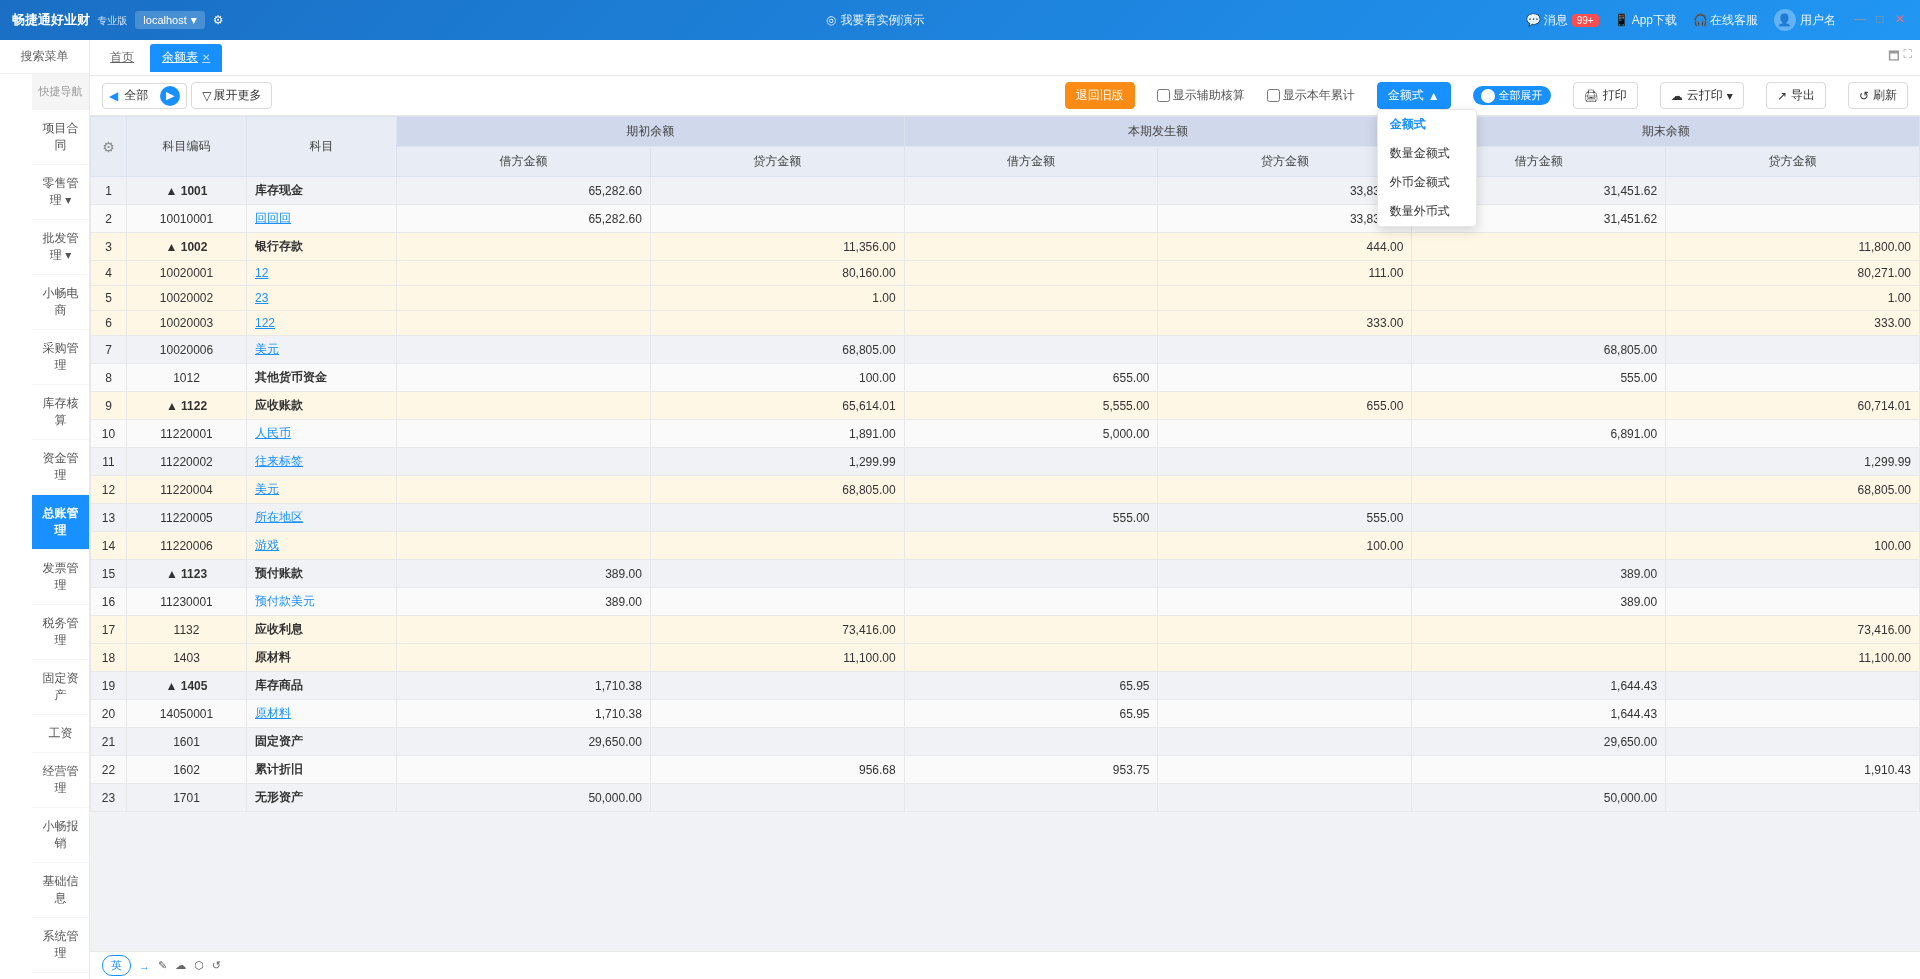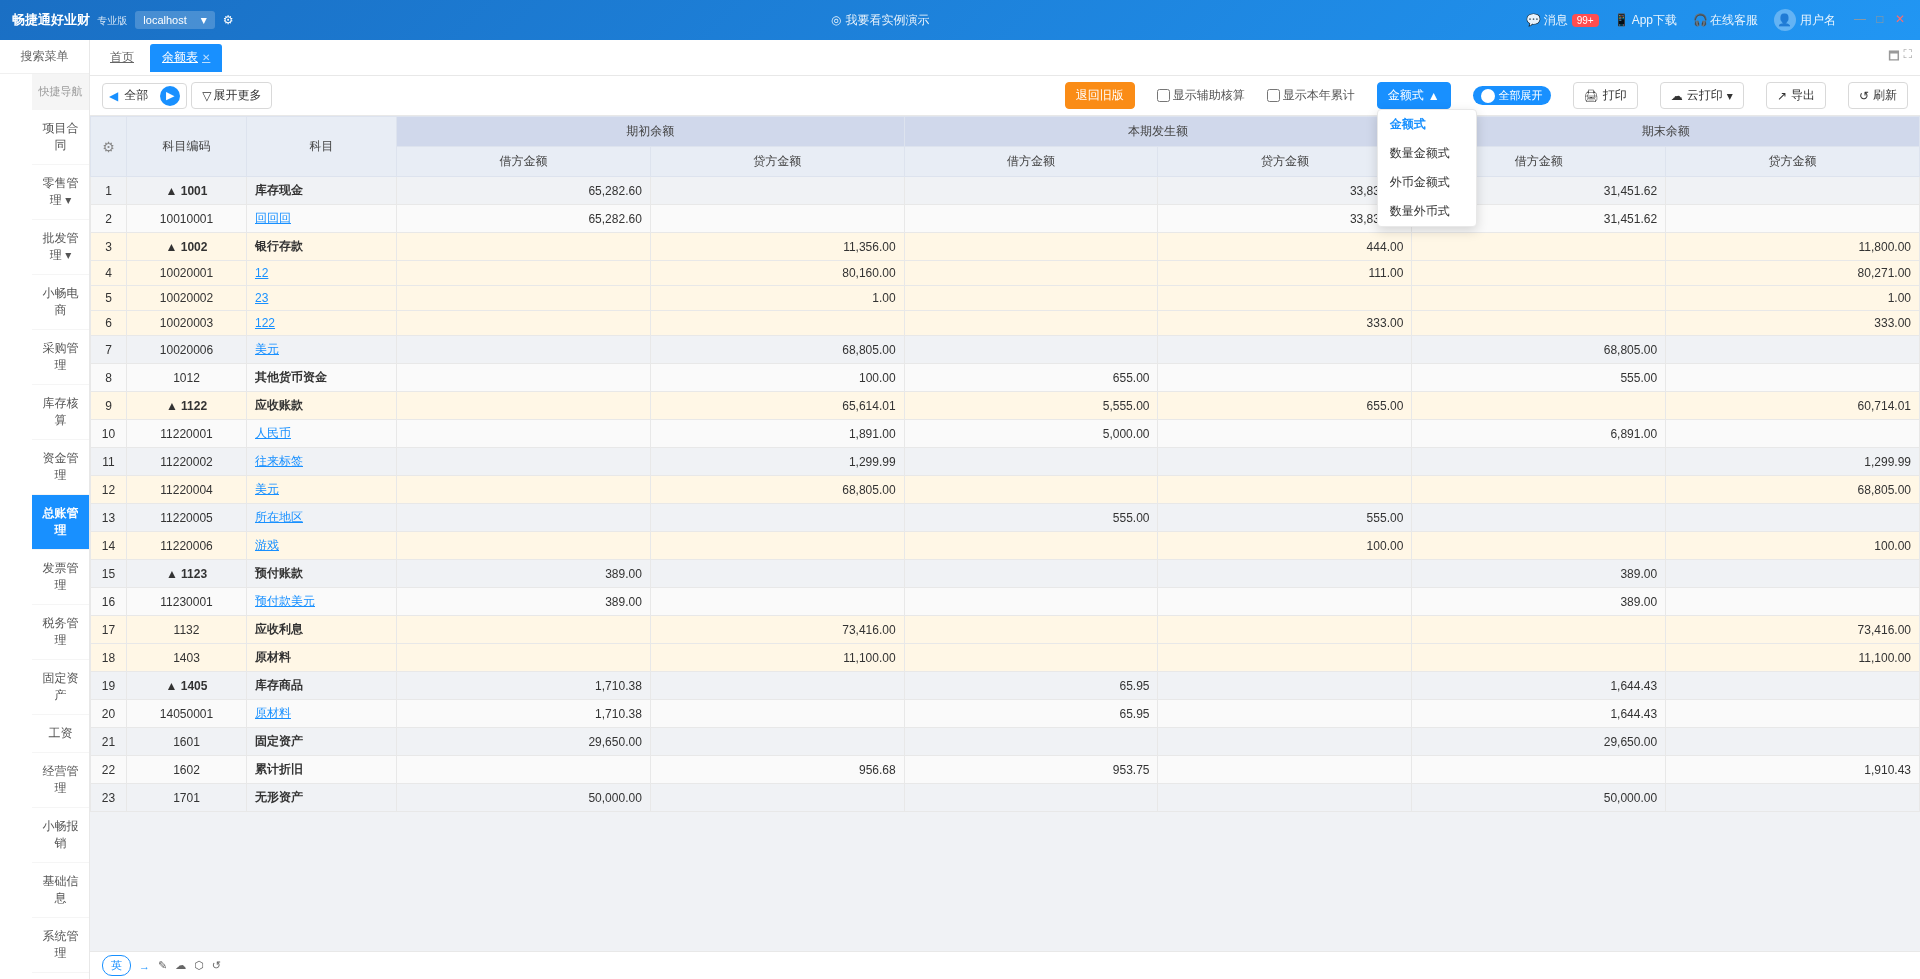"localhost" div { gap: 14px -> 4px }
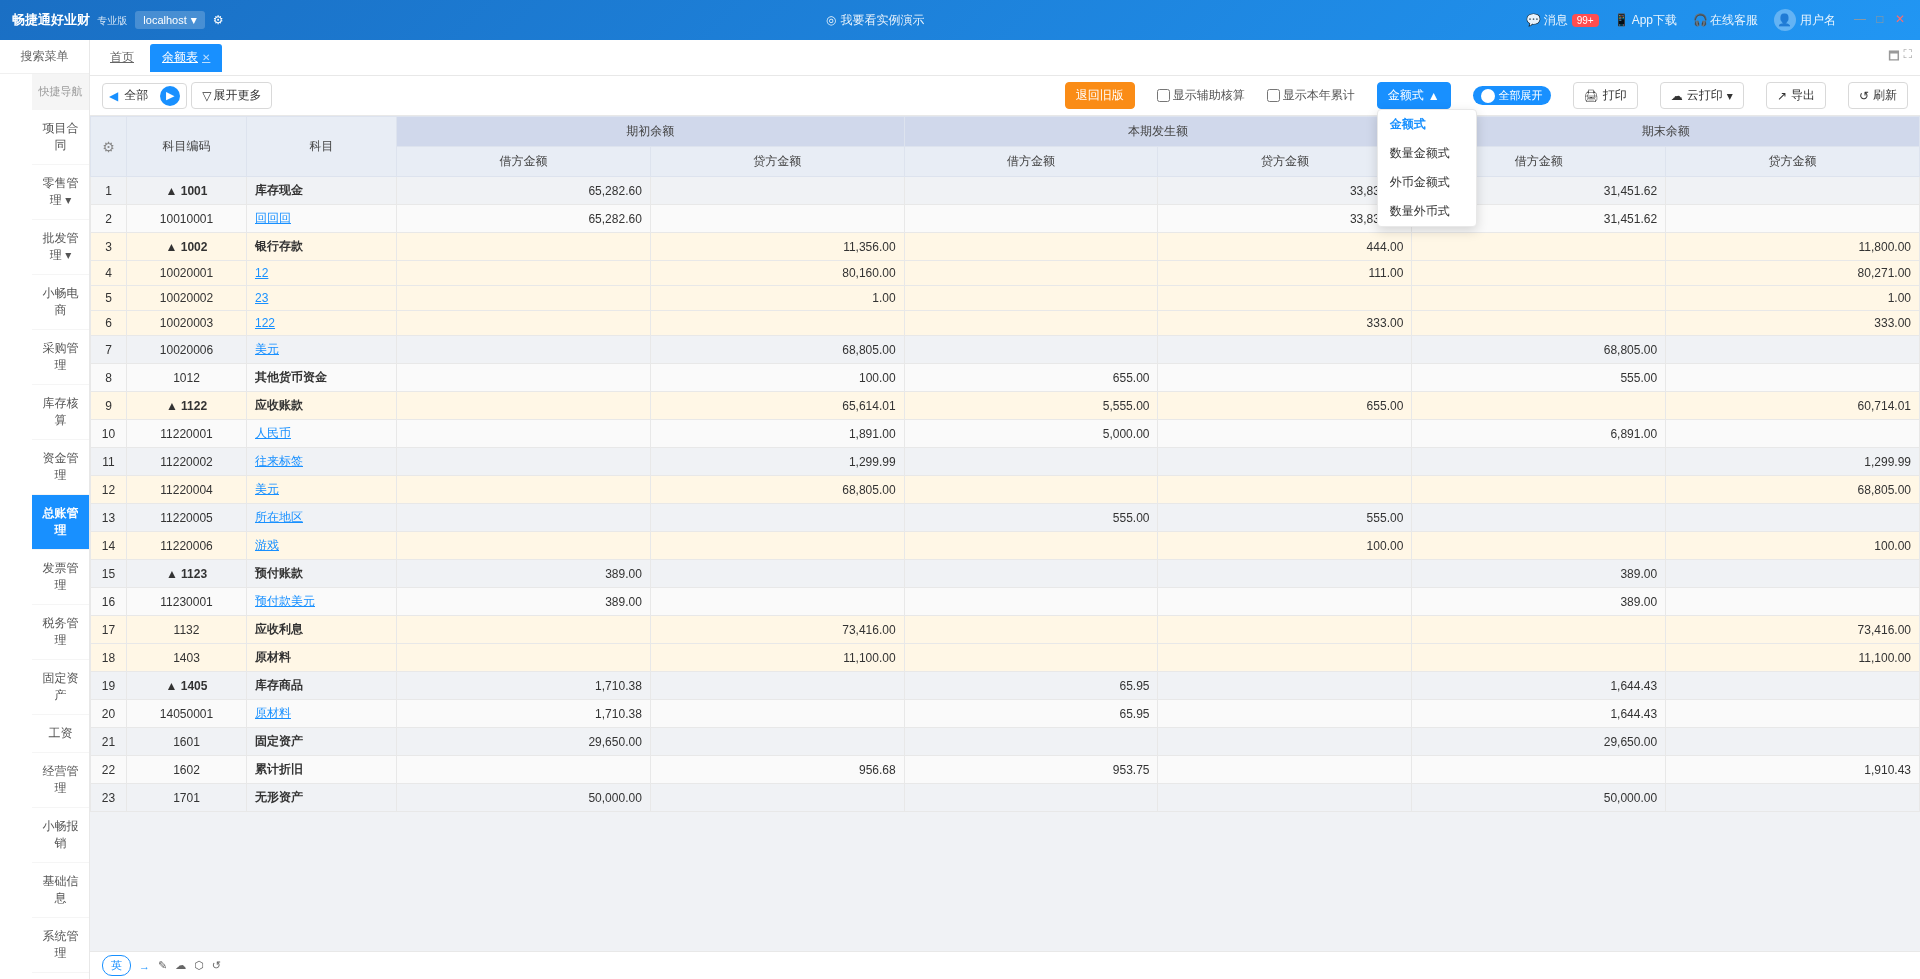"预付款美元" td { text-decoration: underline -> none }
